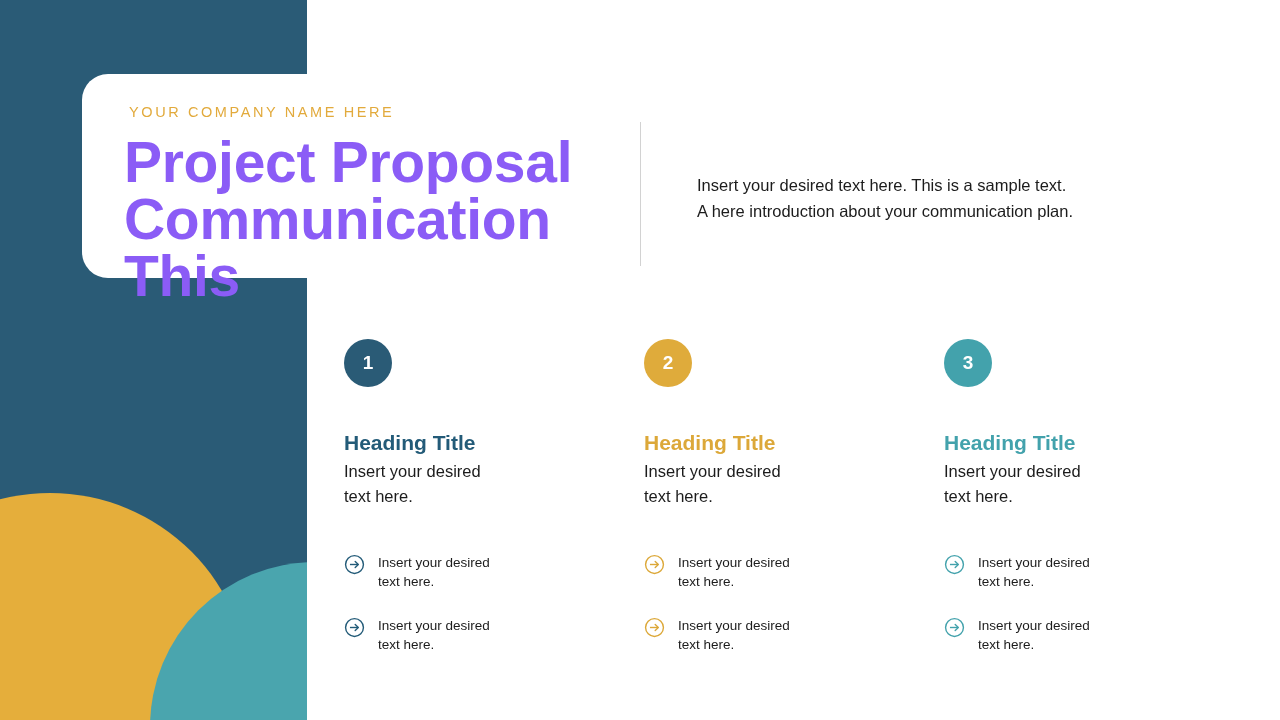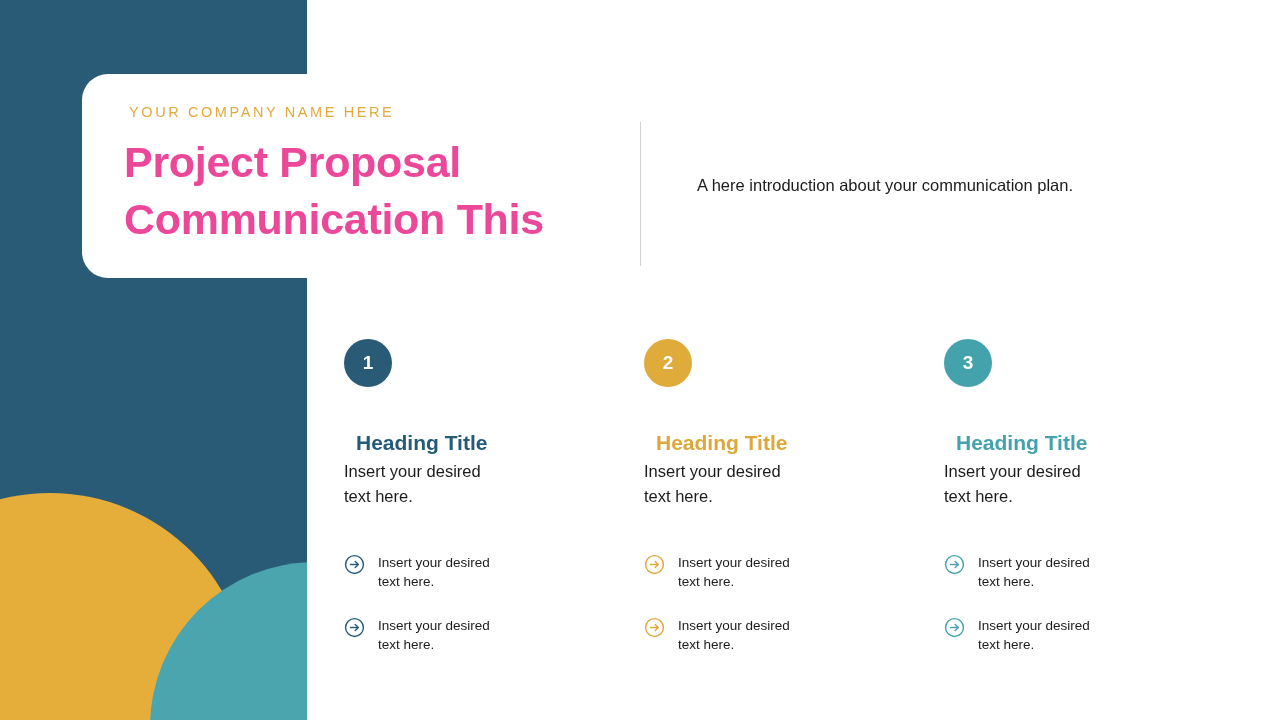"Project Proposal" .title-main { color: #ec4899 -> #8b5cf6; font-size: 43px -> 57px }
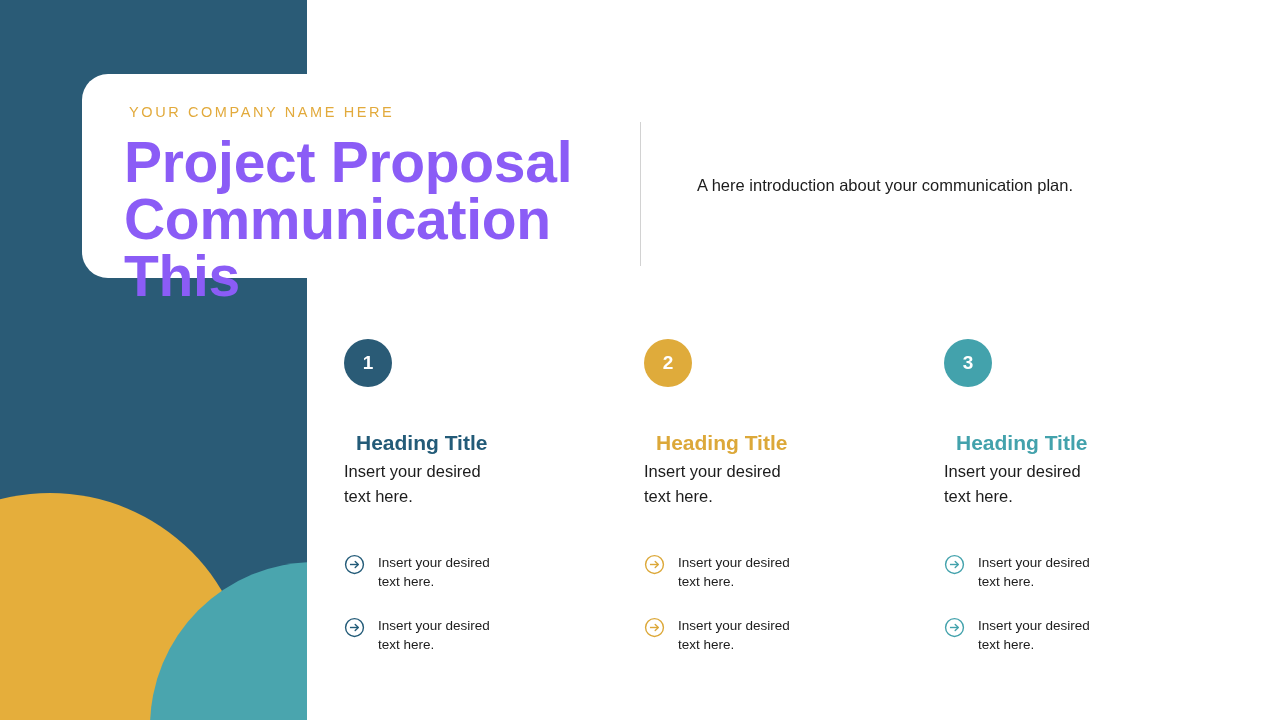"Insert your desired text here." div { html: none -> <div>Insert your desired text here. This is a sample text.</div> }
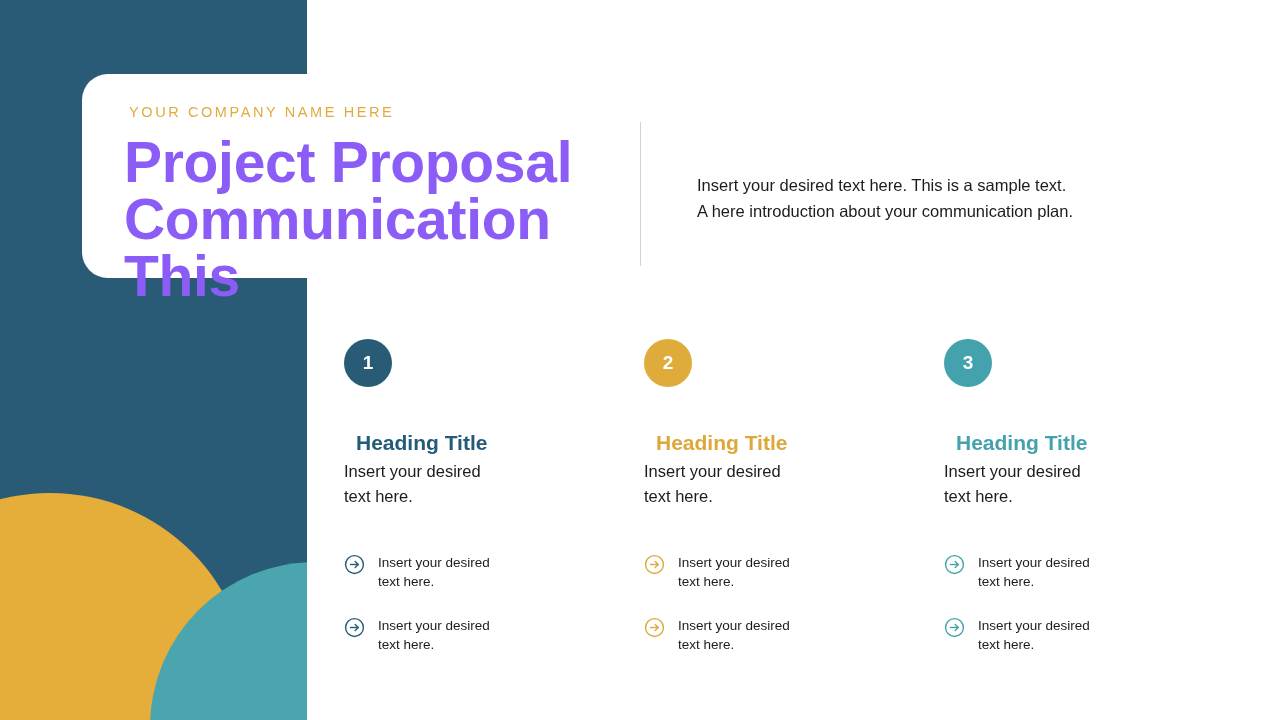"Heading Title" .col-heading { margin: 43px 0 0 12px -> 43px 0 0 0 }
